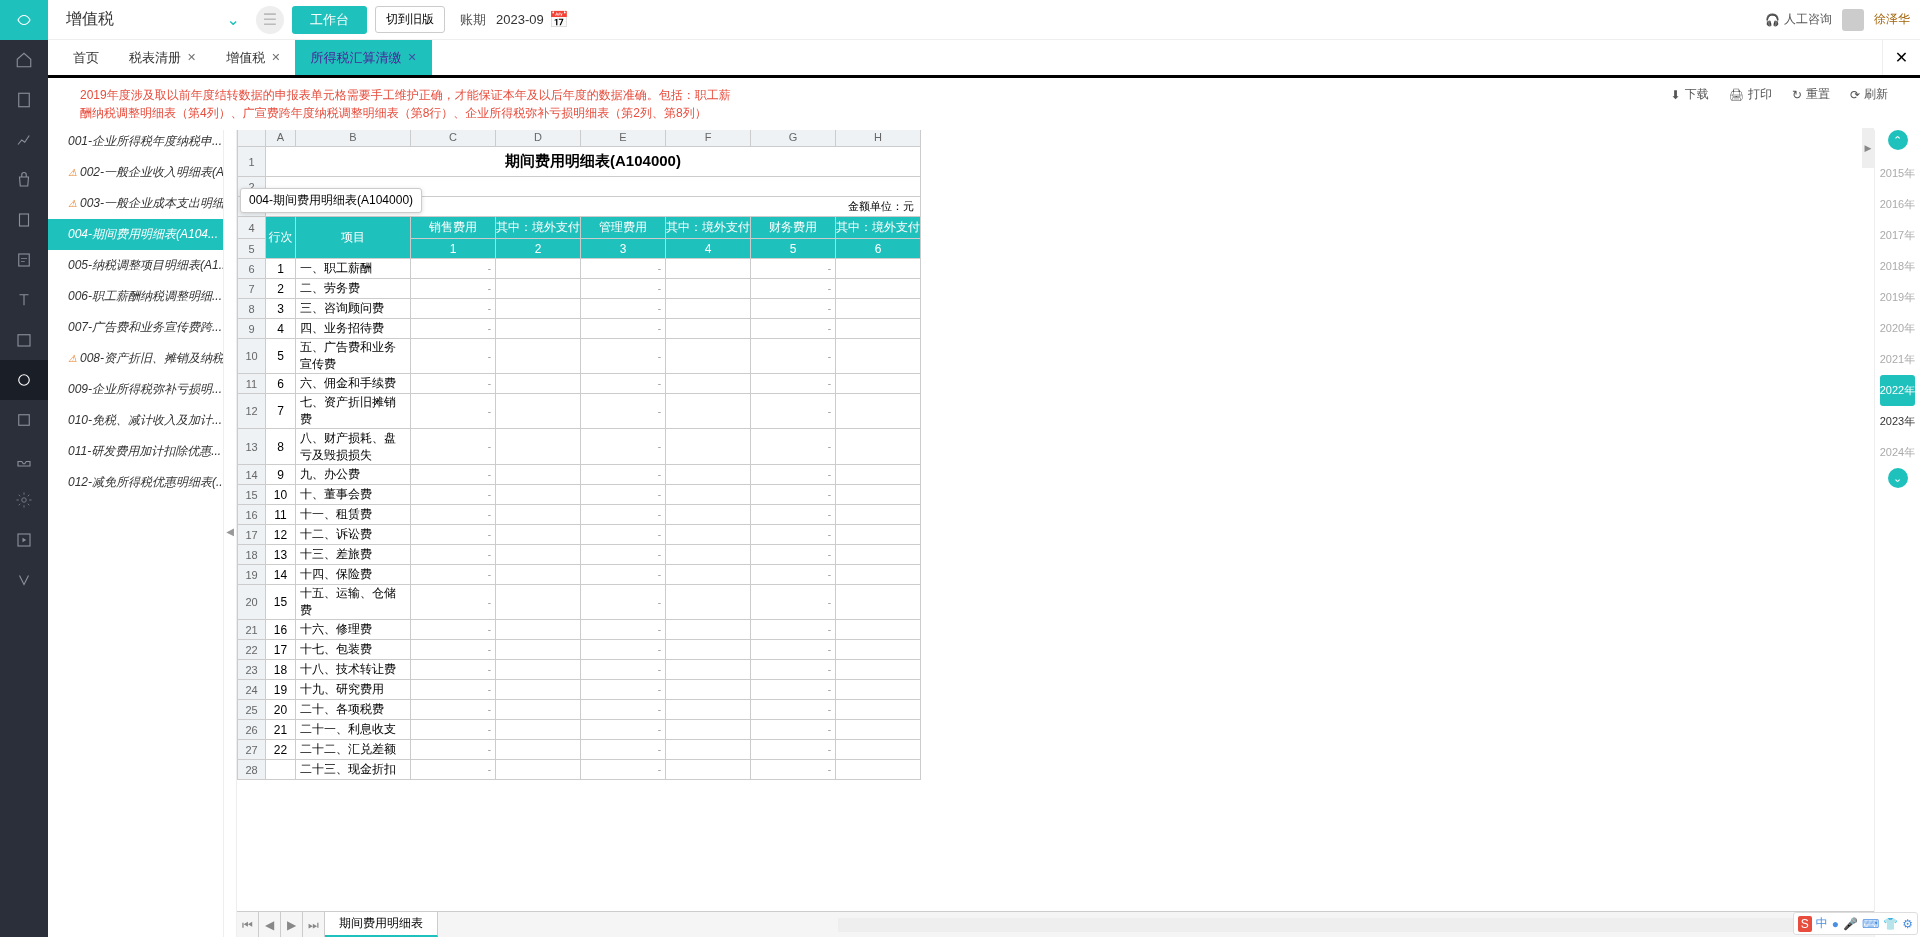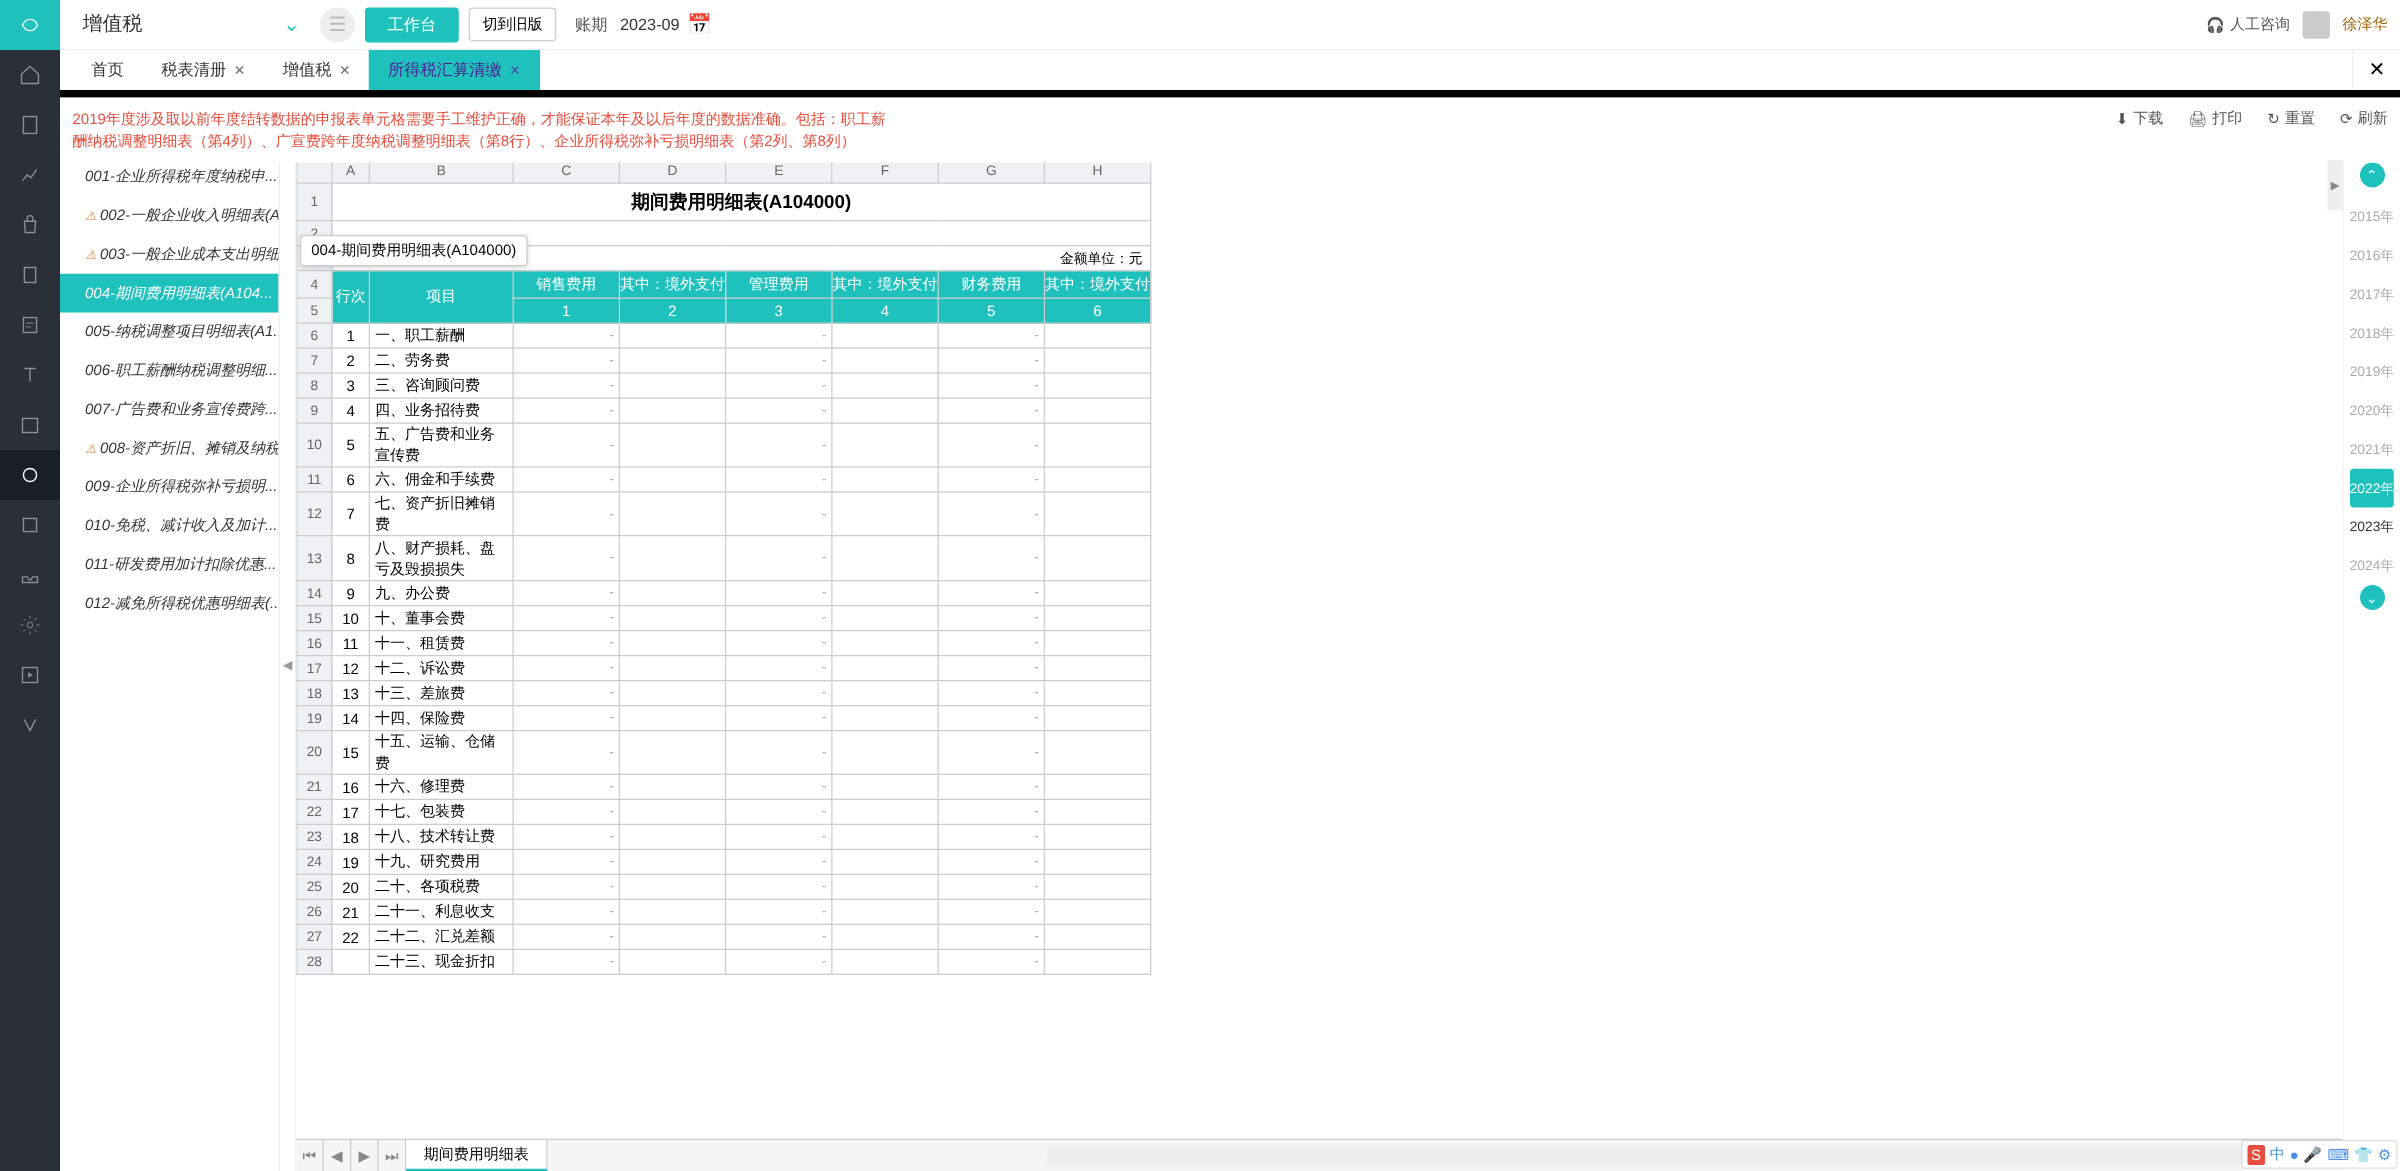"首页" .tabs { border-bottom: 6px solid #000000 -> 3px solid #000000 }
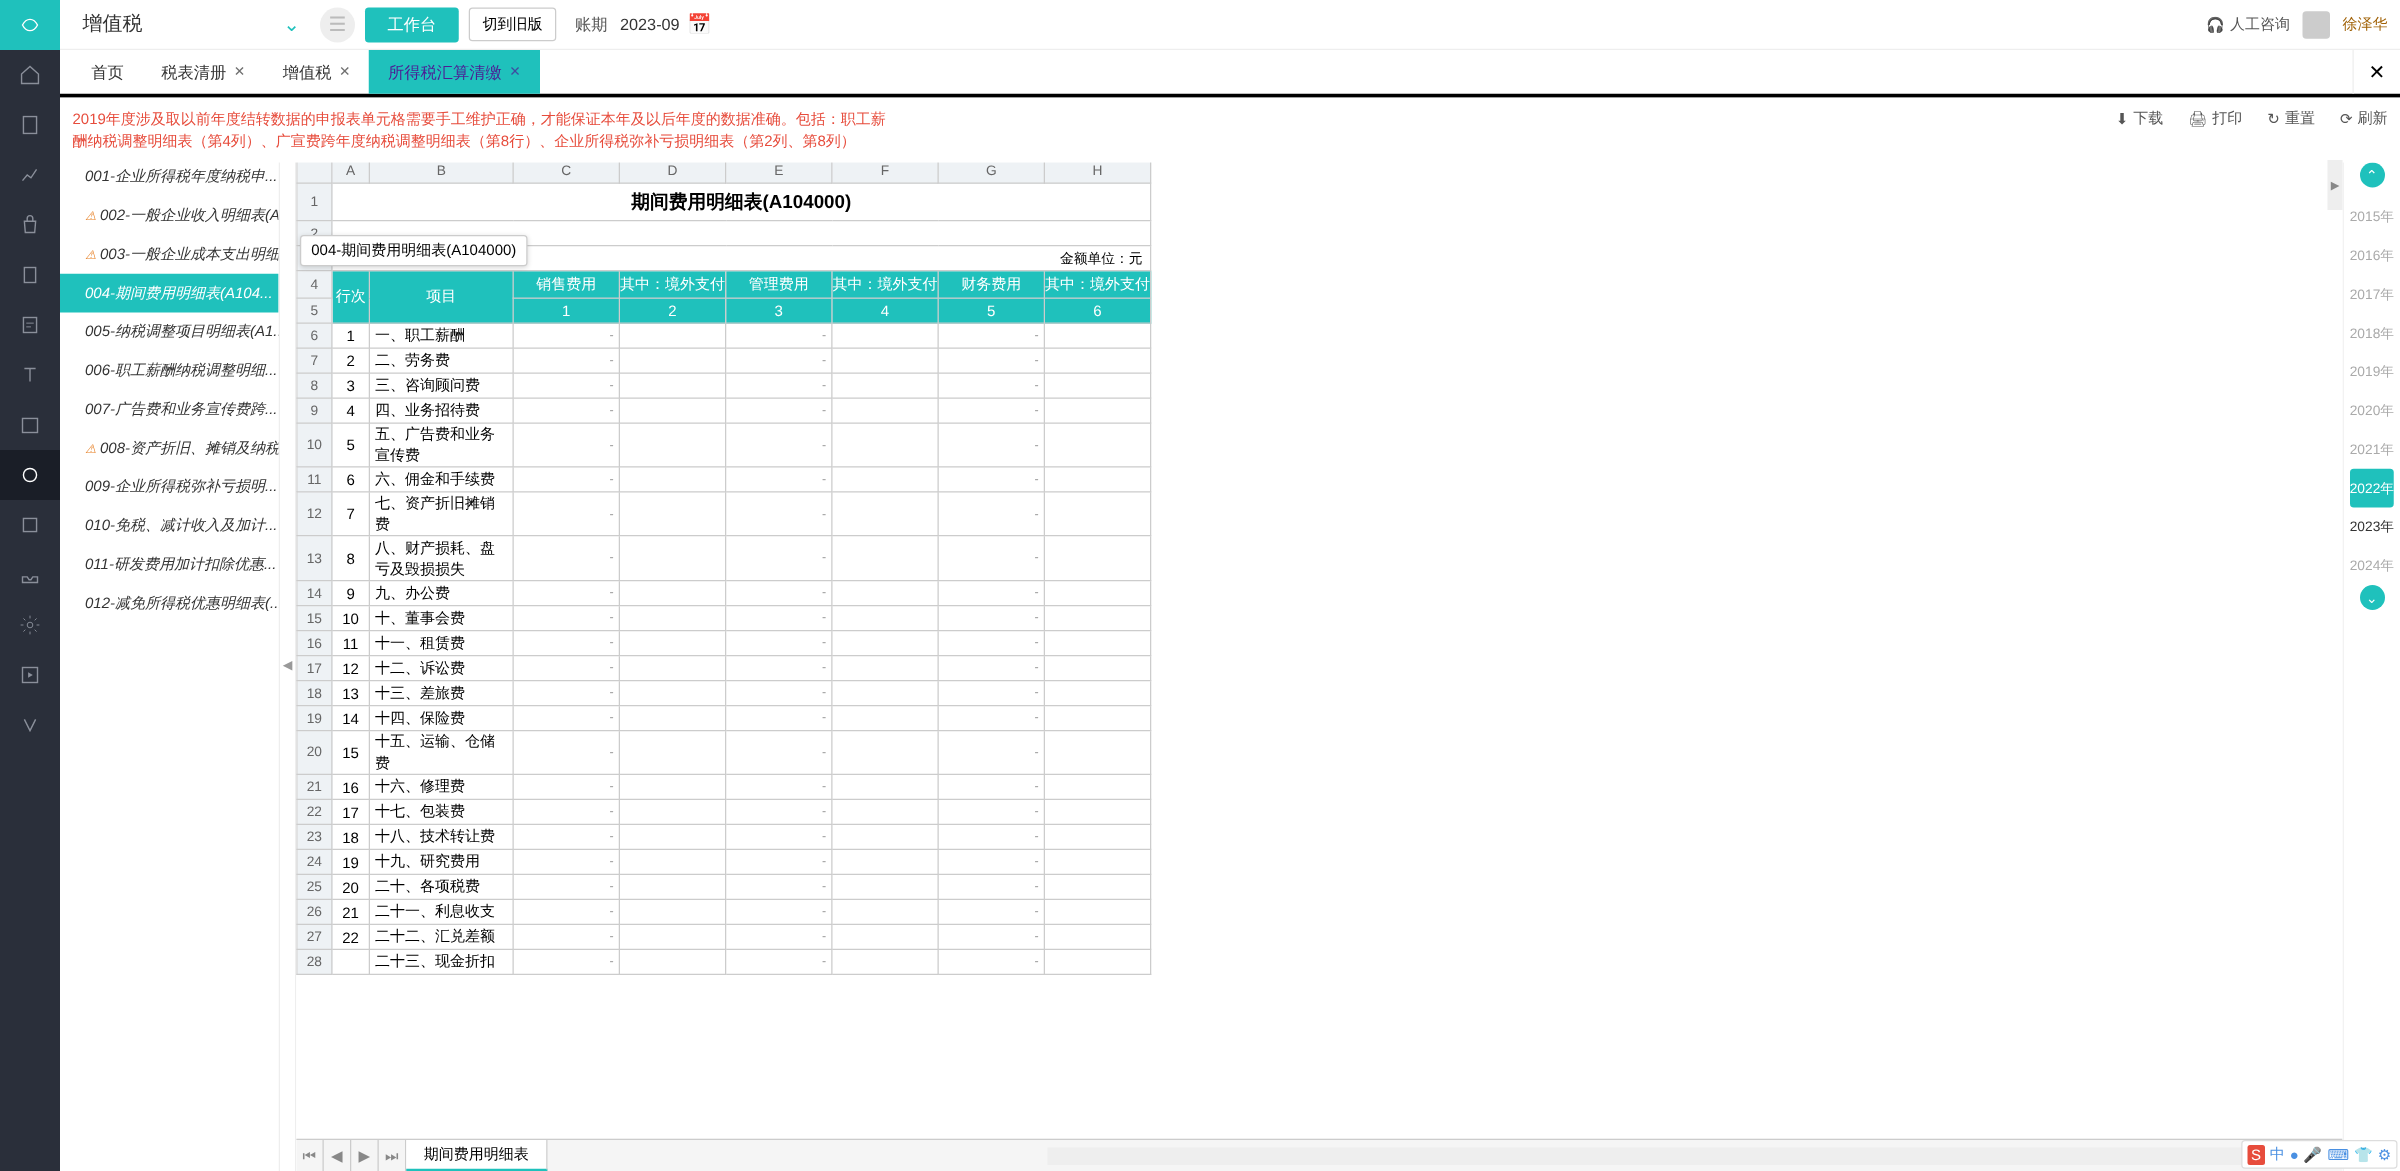"2019年度涉及取以前年度结转数据的申报表单元格需要手工维护正确，才能保证本年及" .notice-bar { padding: 8px 10px -> 8px 32px }
